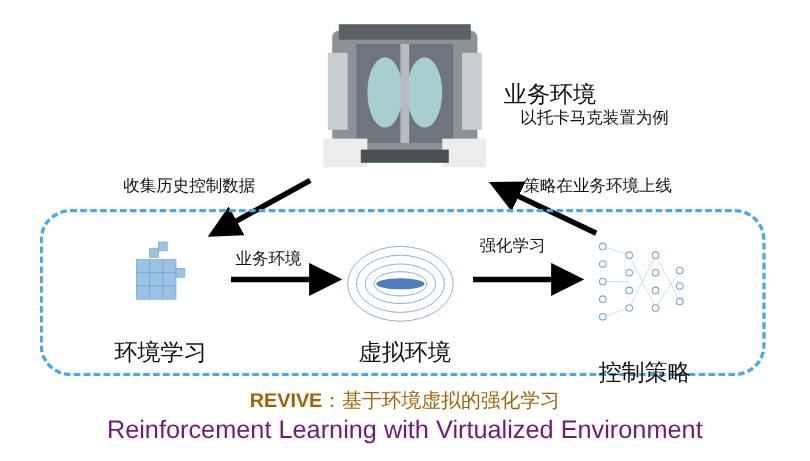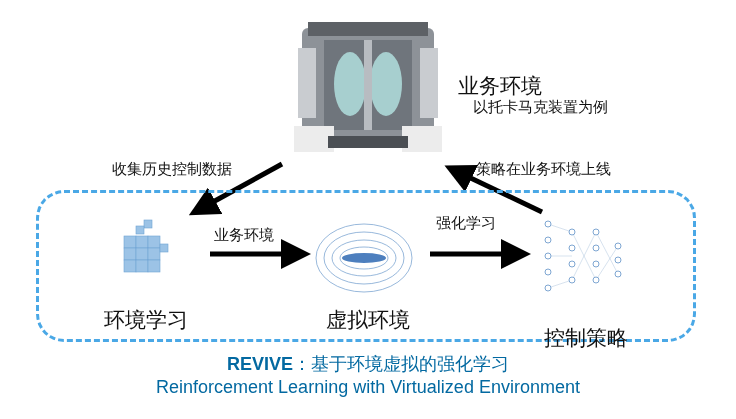"REVIVE：基于环境虚拟的强化学习" .cap1 { color: #0369a1 -> #a16207 }
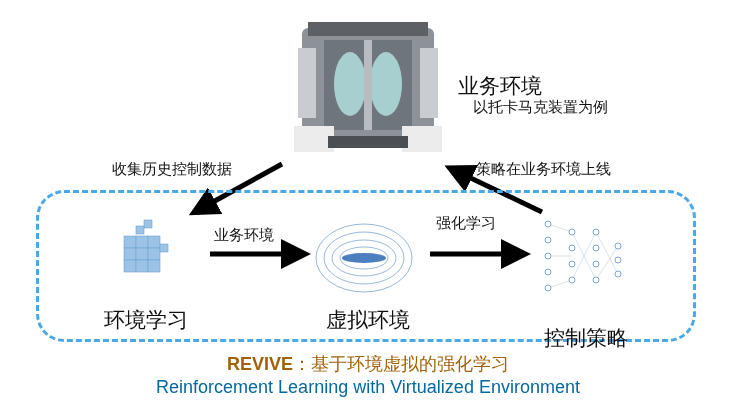"Reinforcement Learning with Virtualized" .cap2 { color: #0369a1 -> #701a75; font-size: 18px -> 23px }
